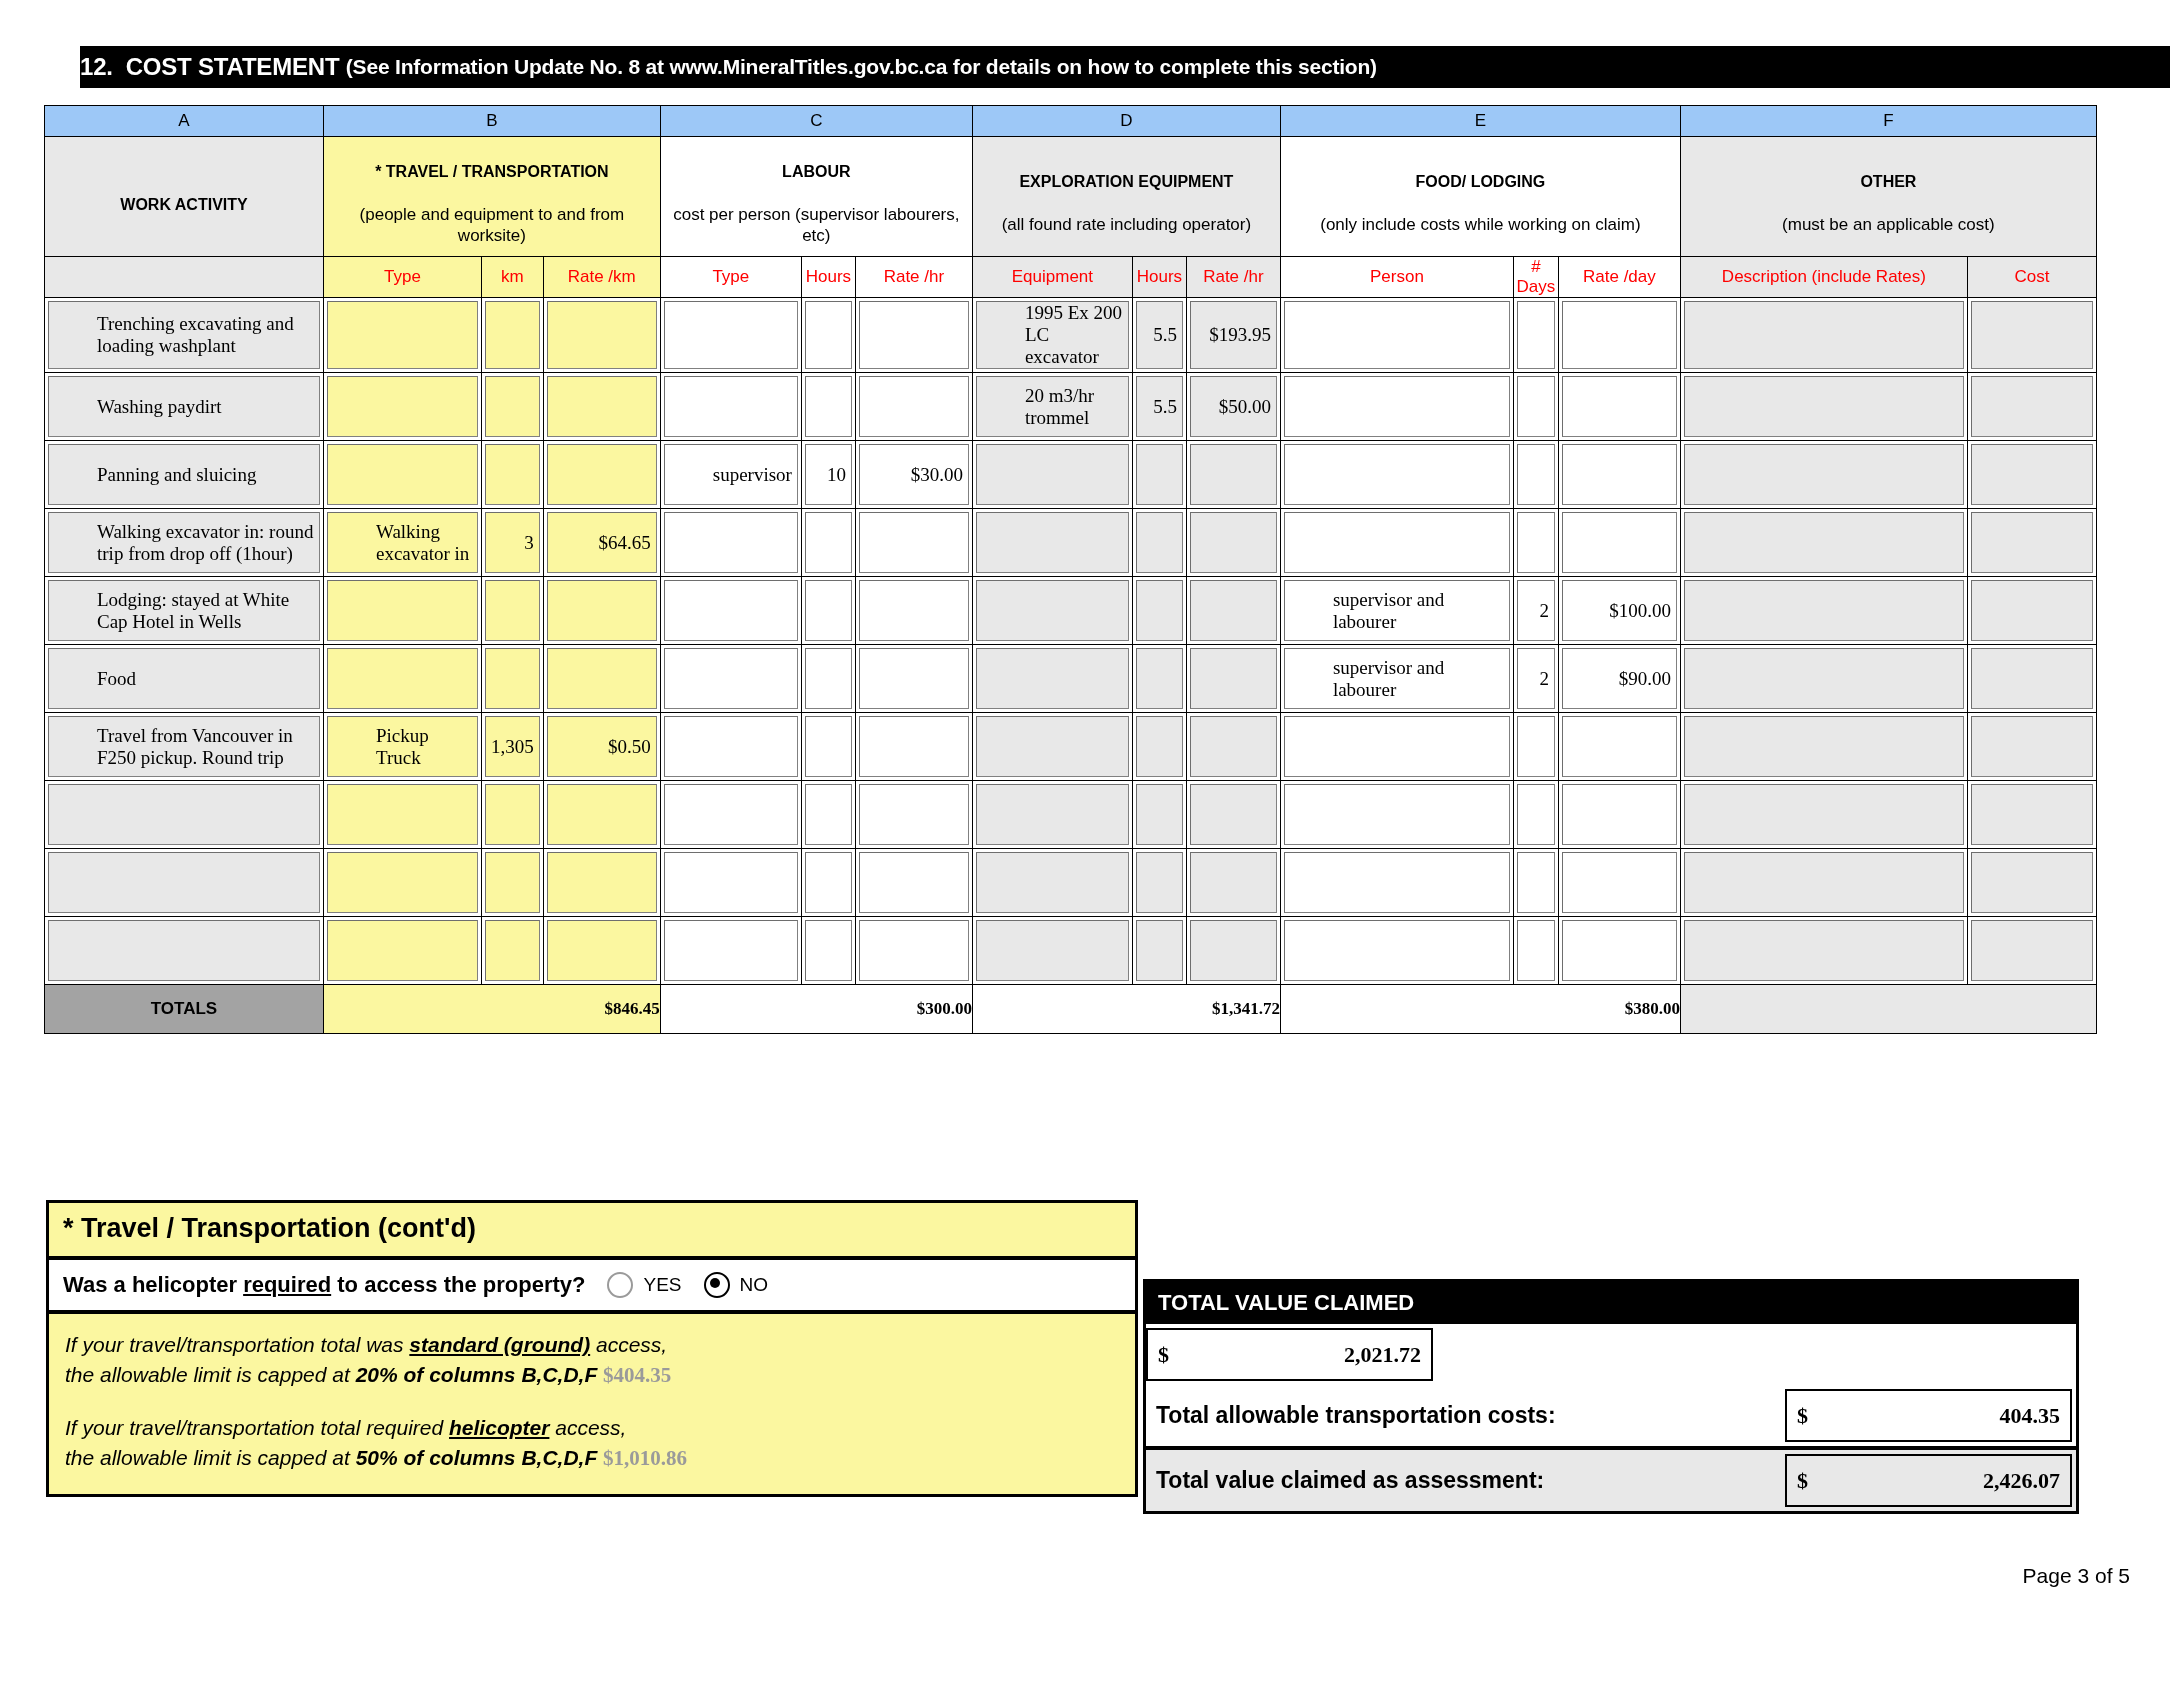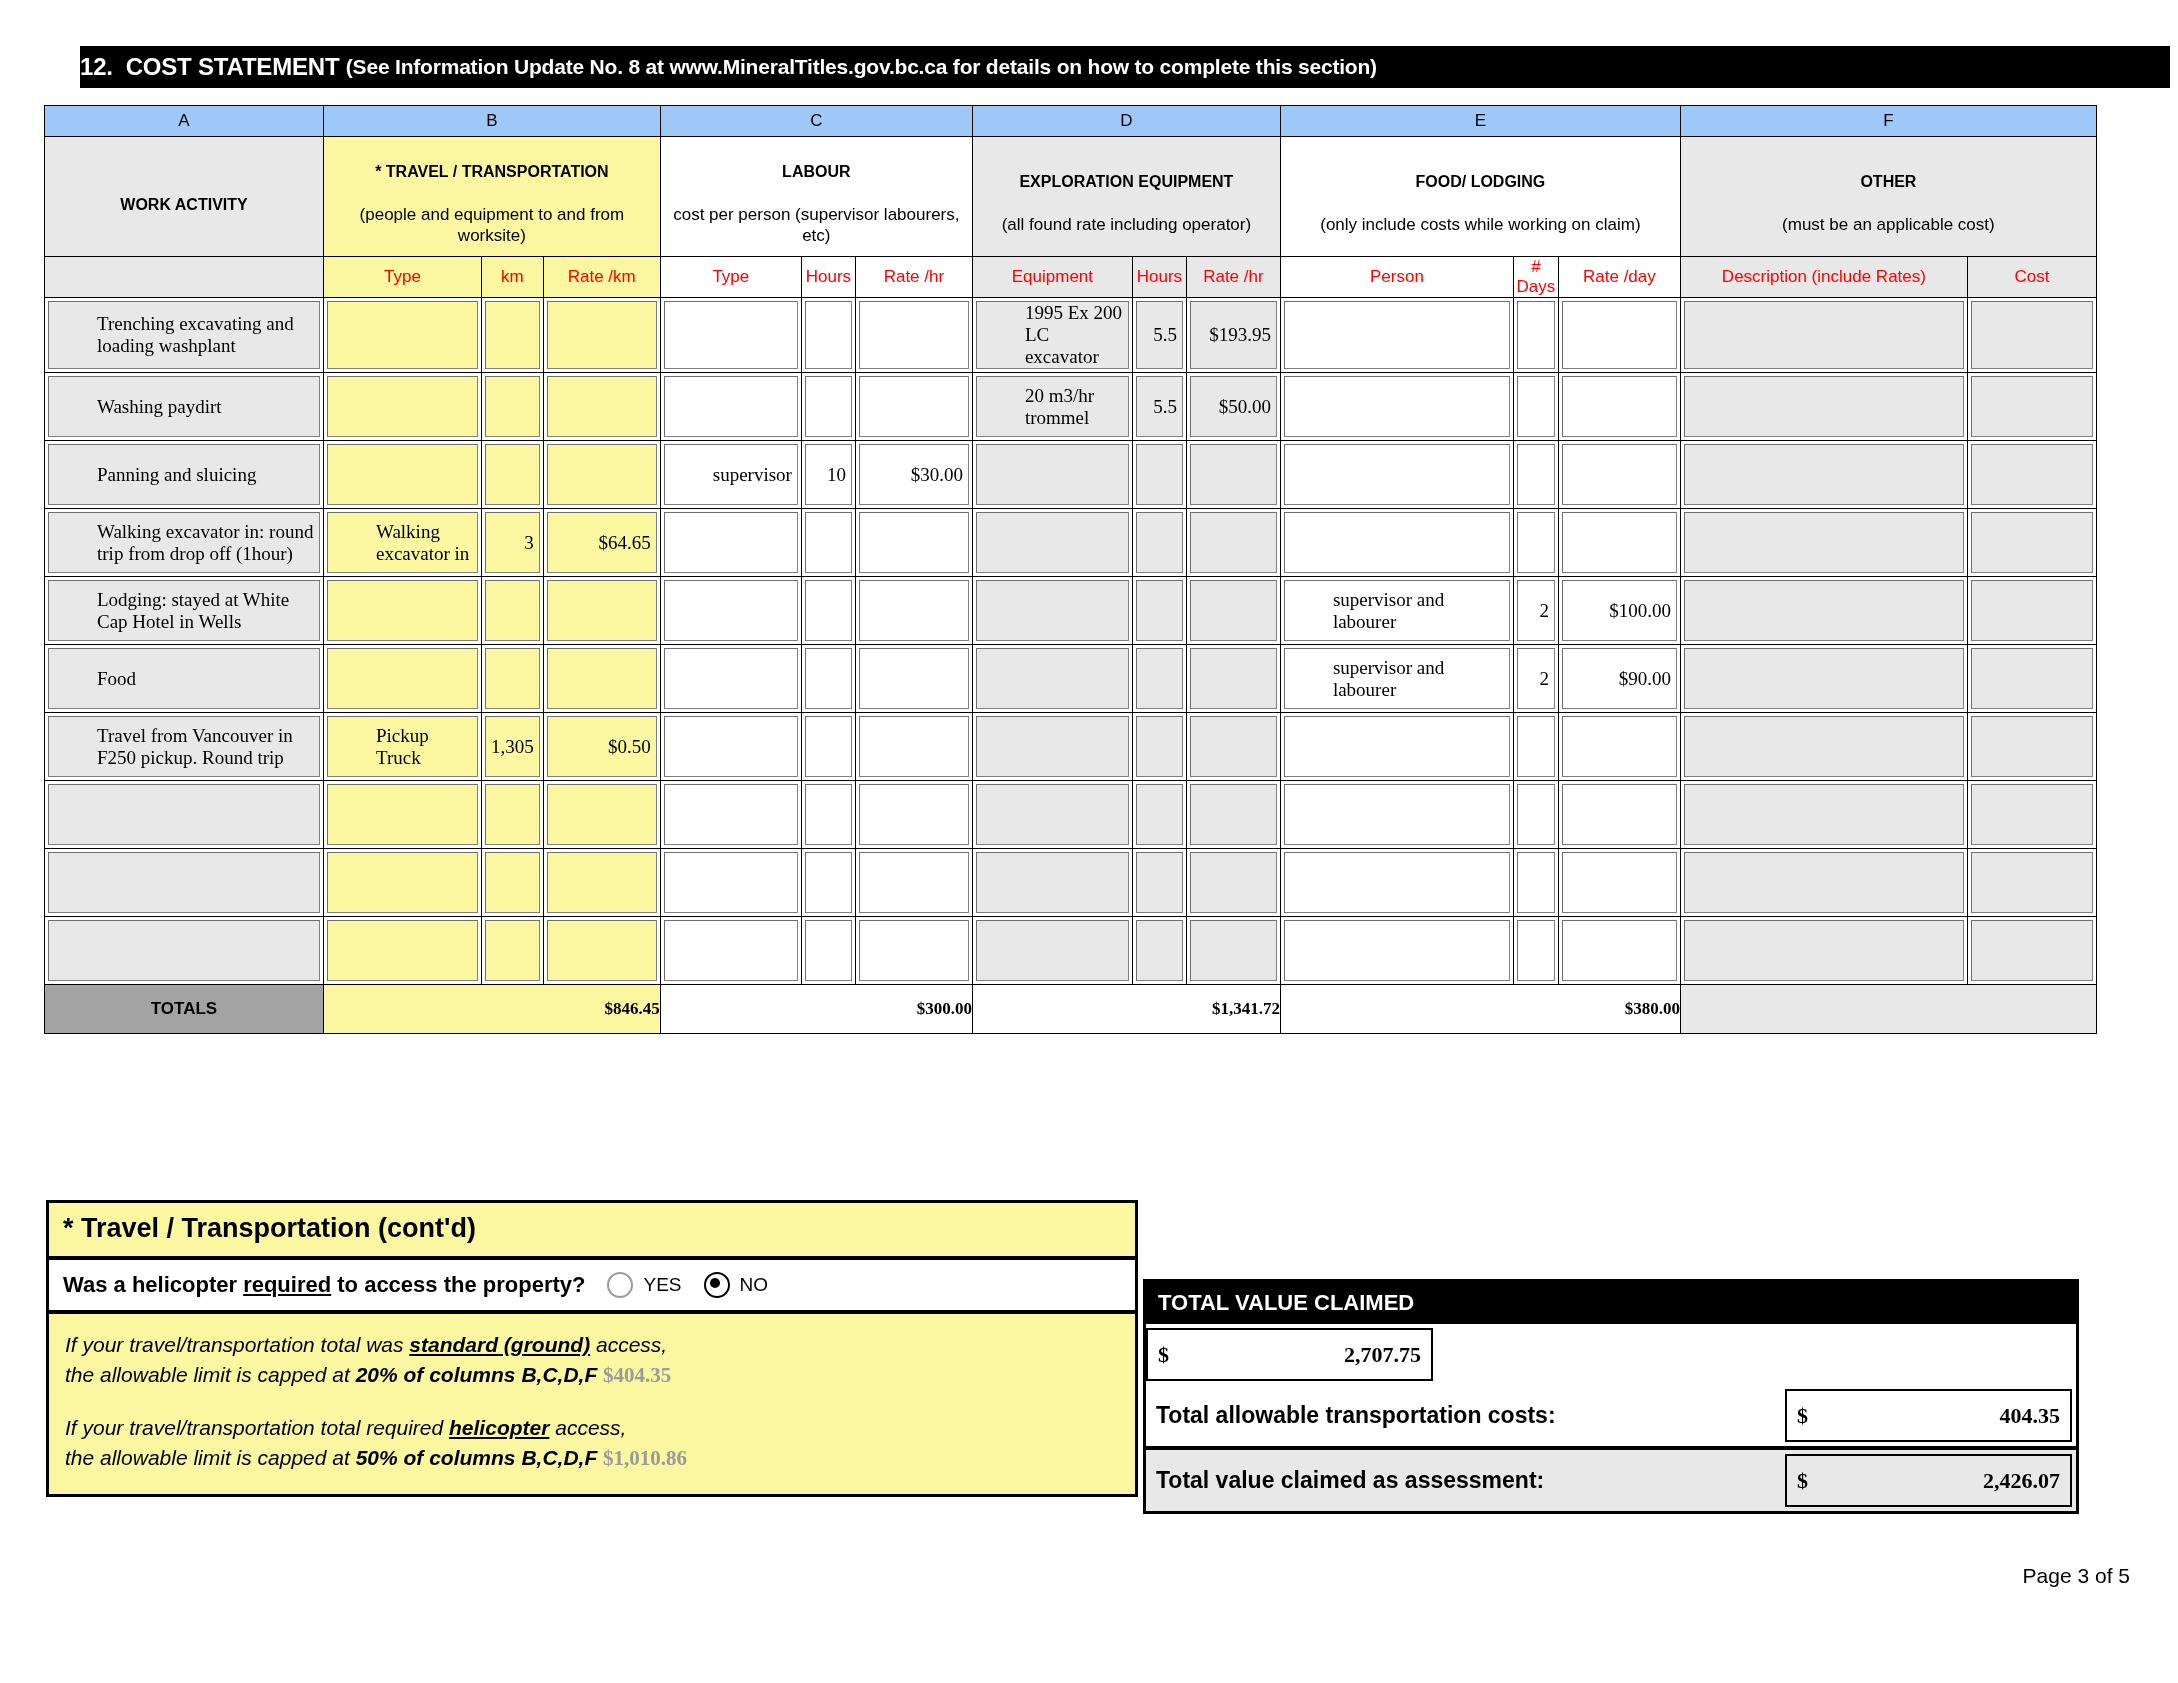"2,707.75" span { text: 2,707.75 -> 2,021.72 }
